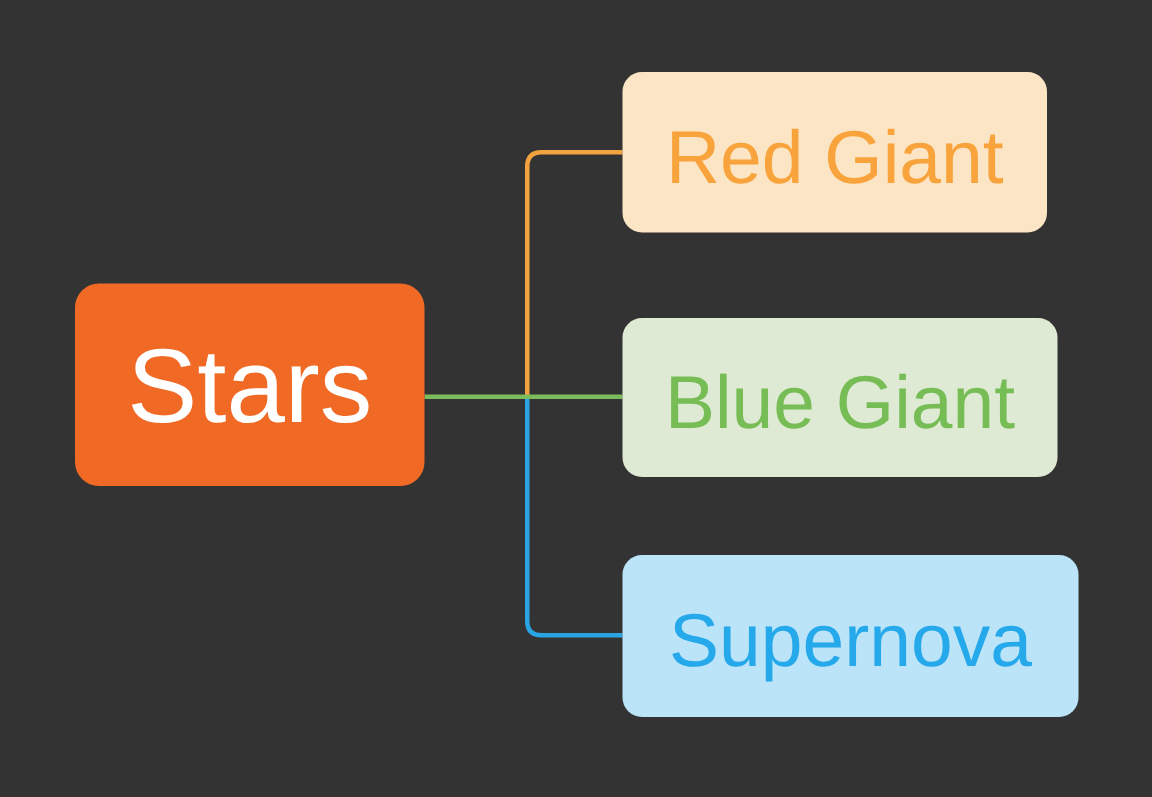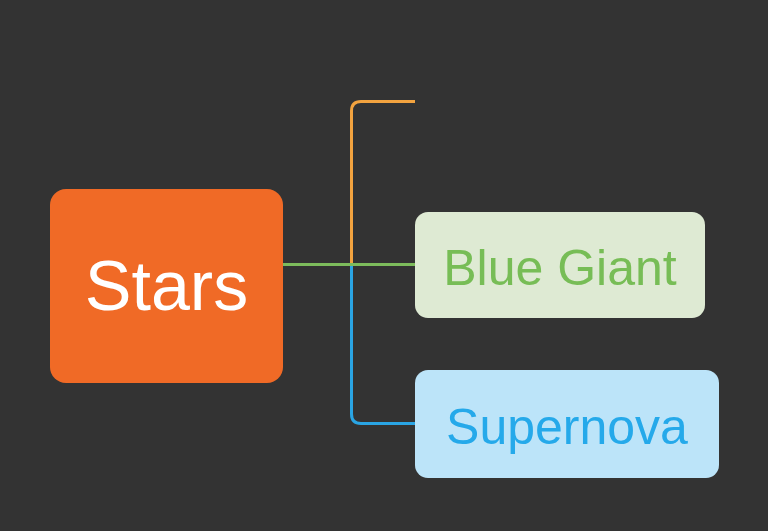"Red Giant" div.node { html: none -> <div> <span>Red Giant</span> </div> }
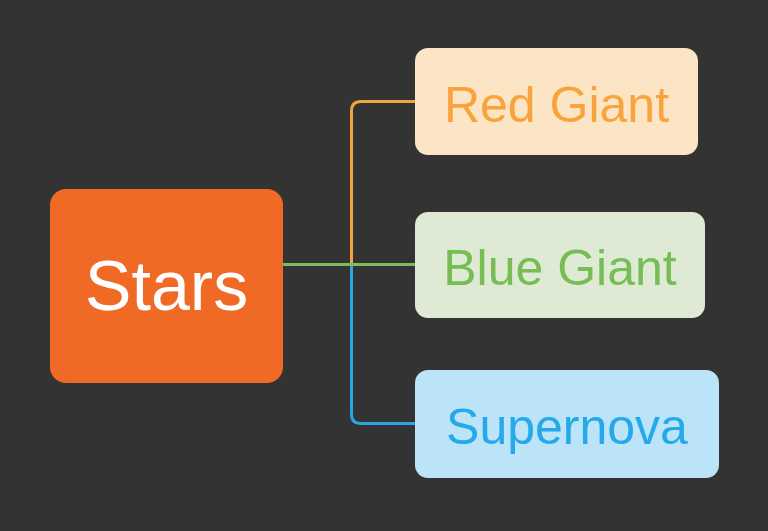"Stars" .node-root { height: 194px -> 135px }
